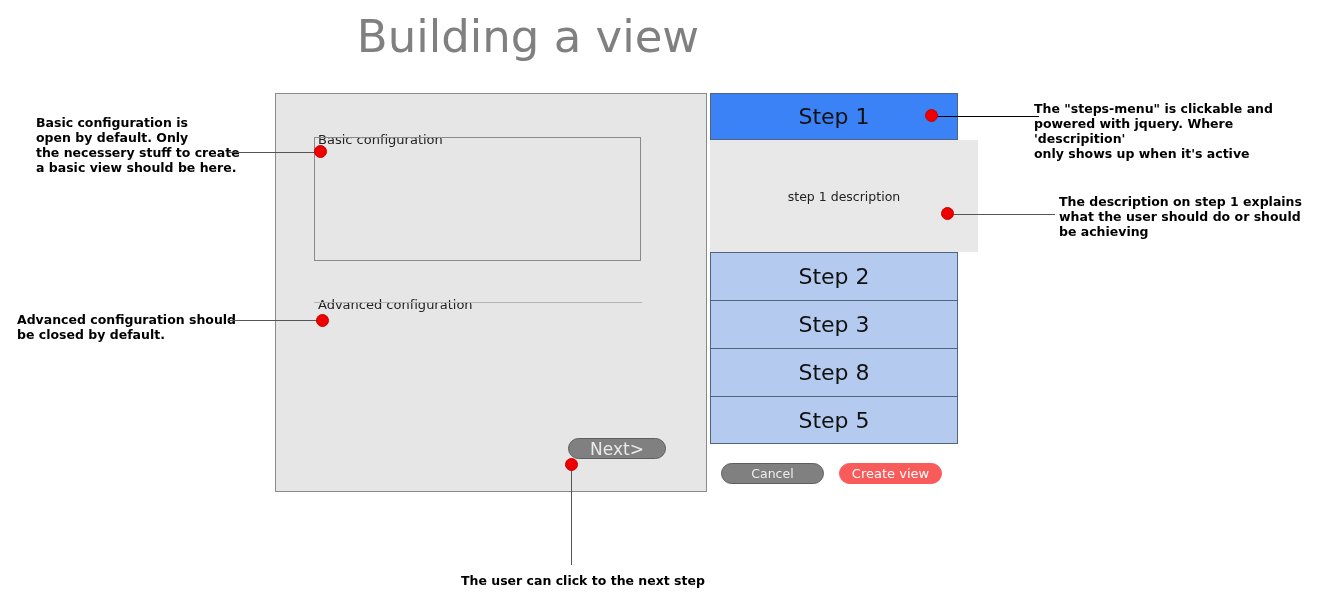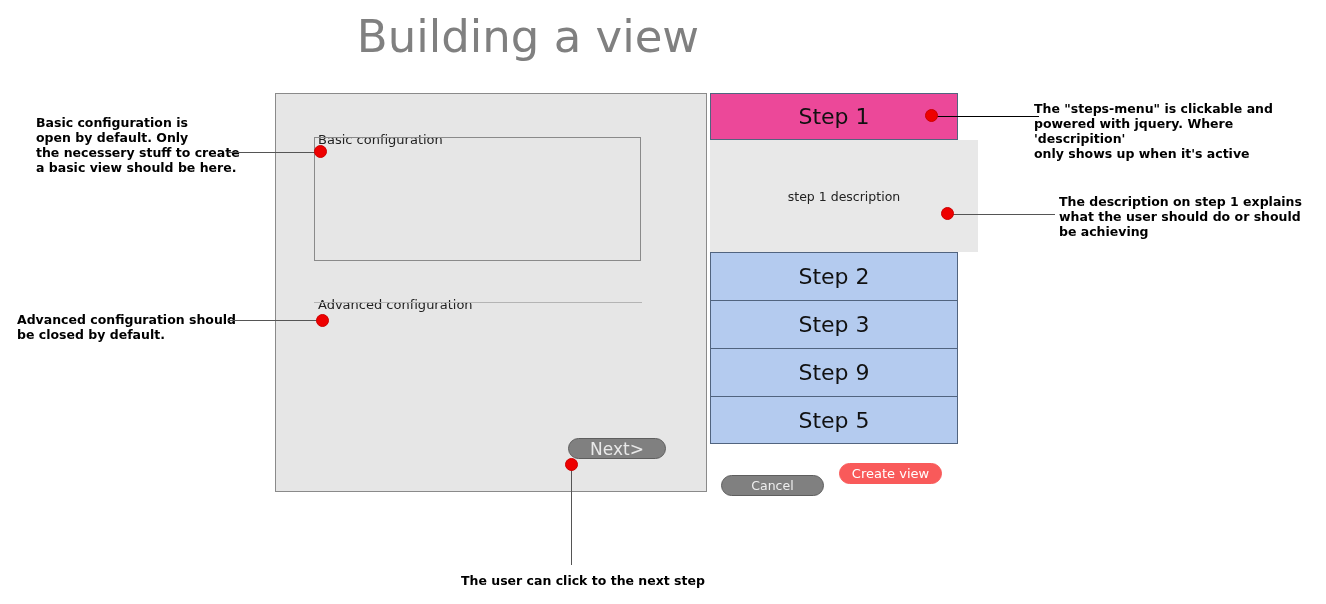"Step 1" .step-item.active { background: #ec4899 -> #3b82f6 }
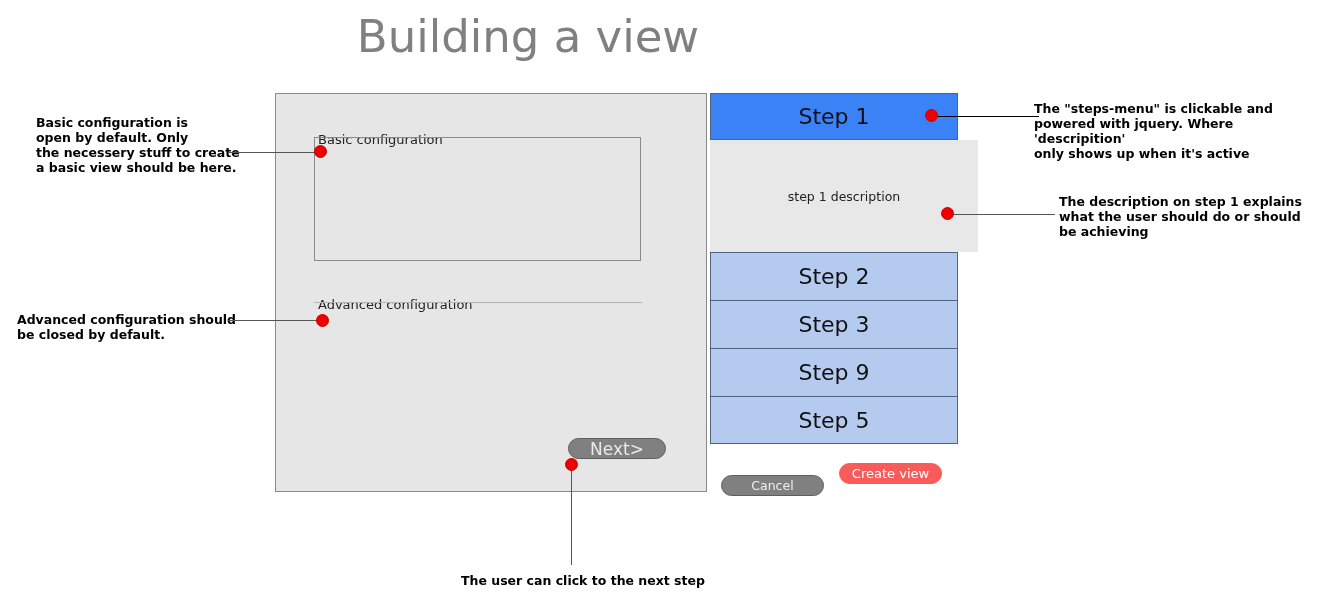"Step 9" div.step-item { text: 9 -> 8 }
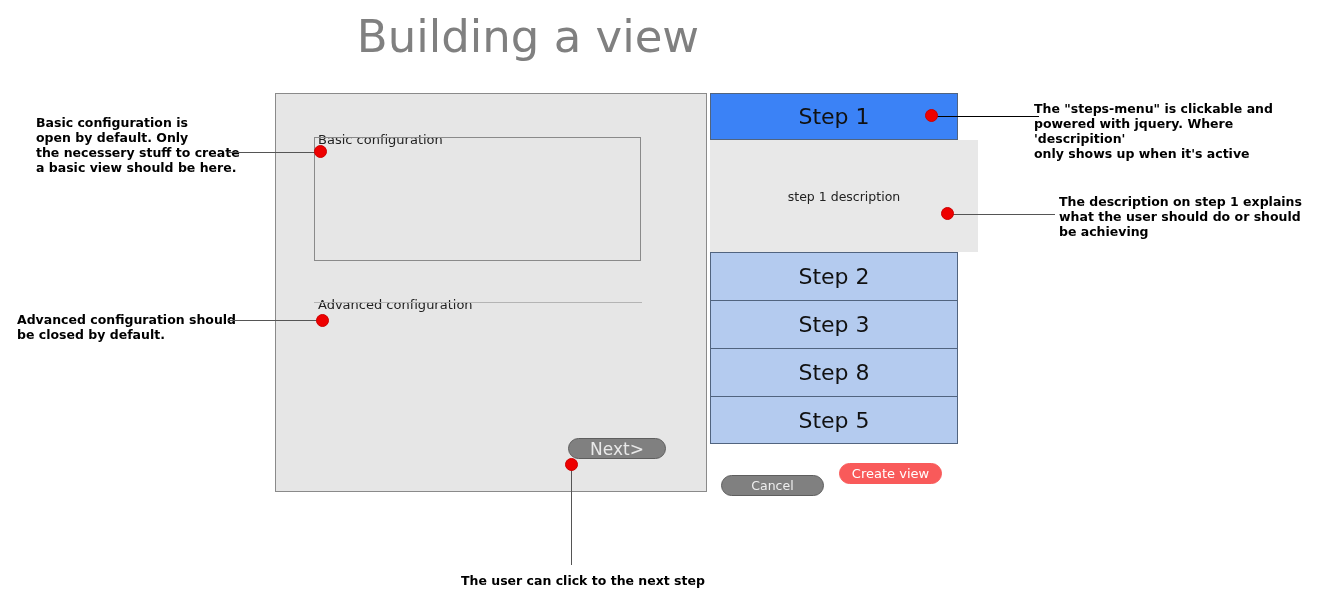"Cancel" #cancel-button { margin-top: 12px -> none }
